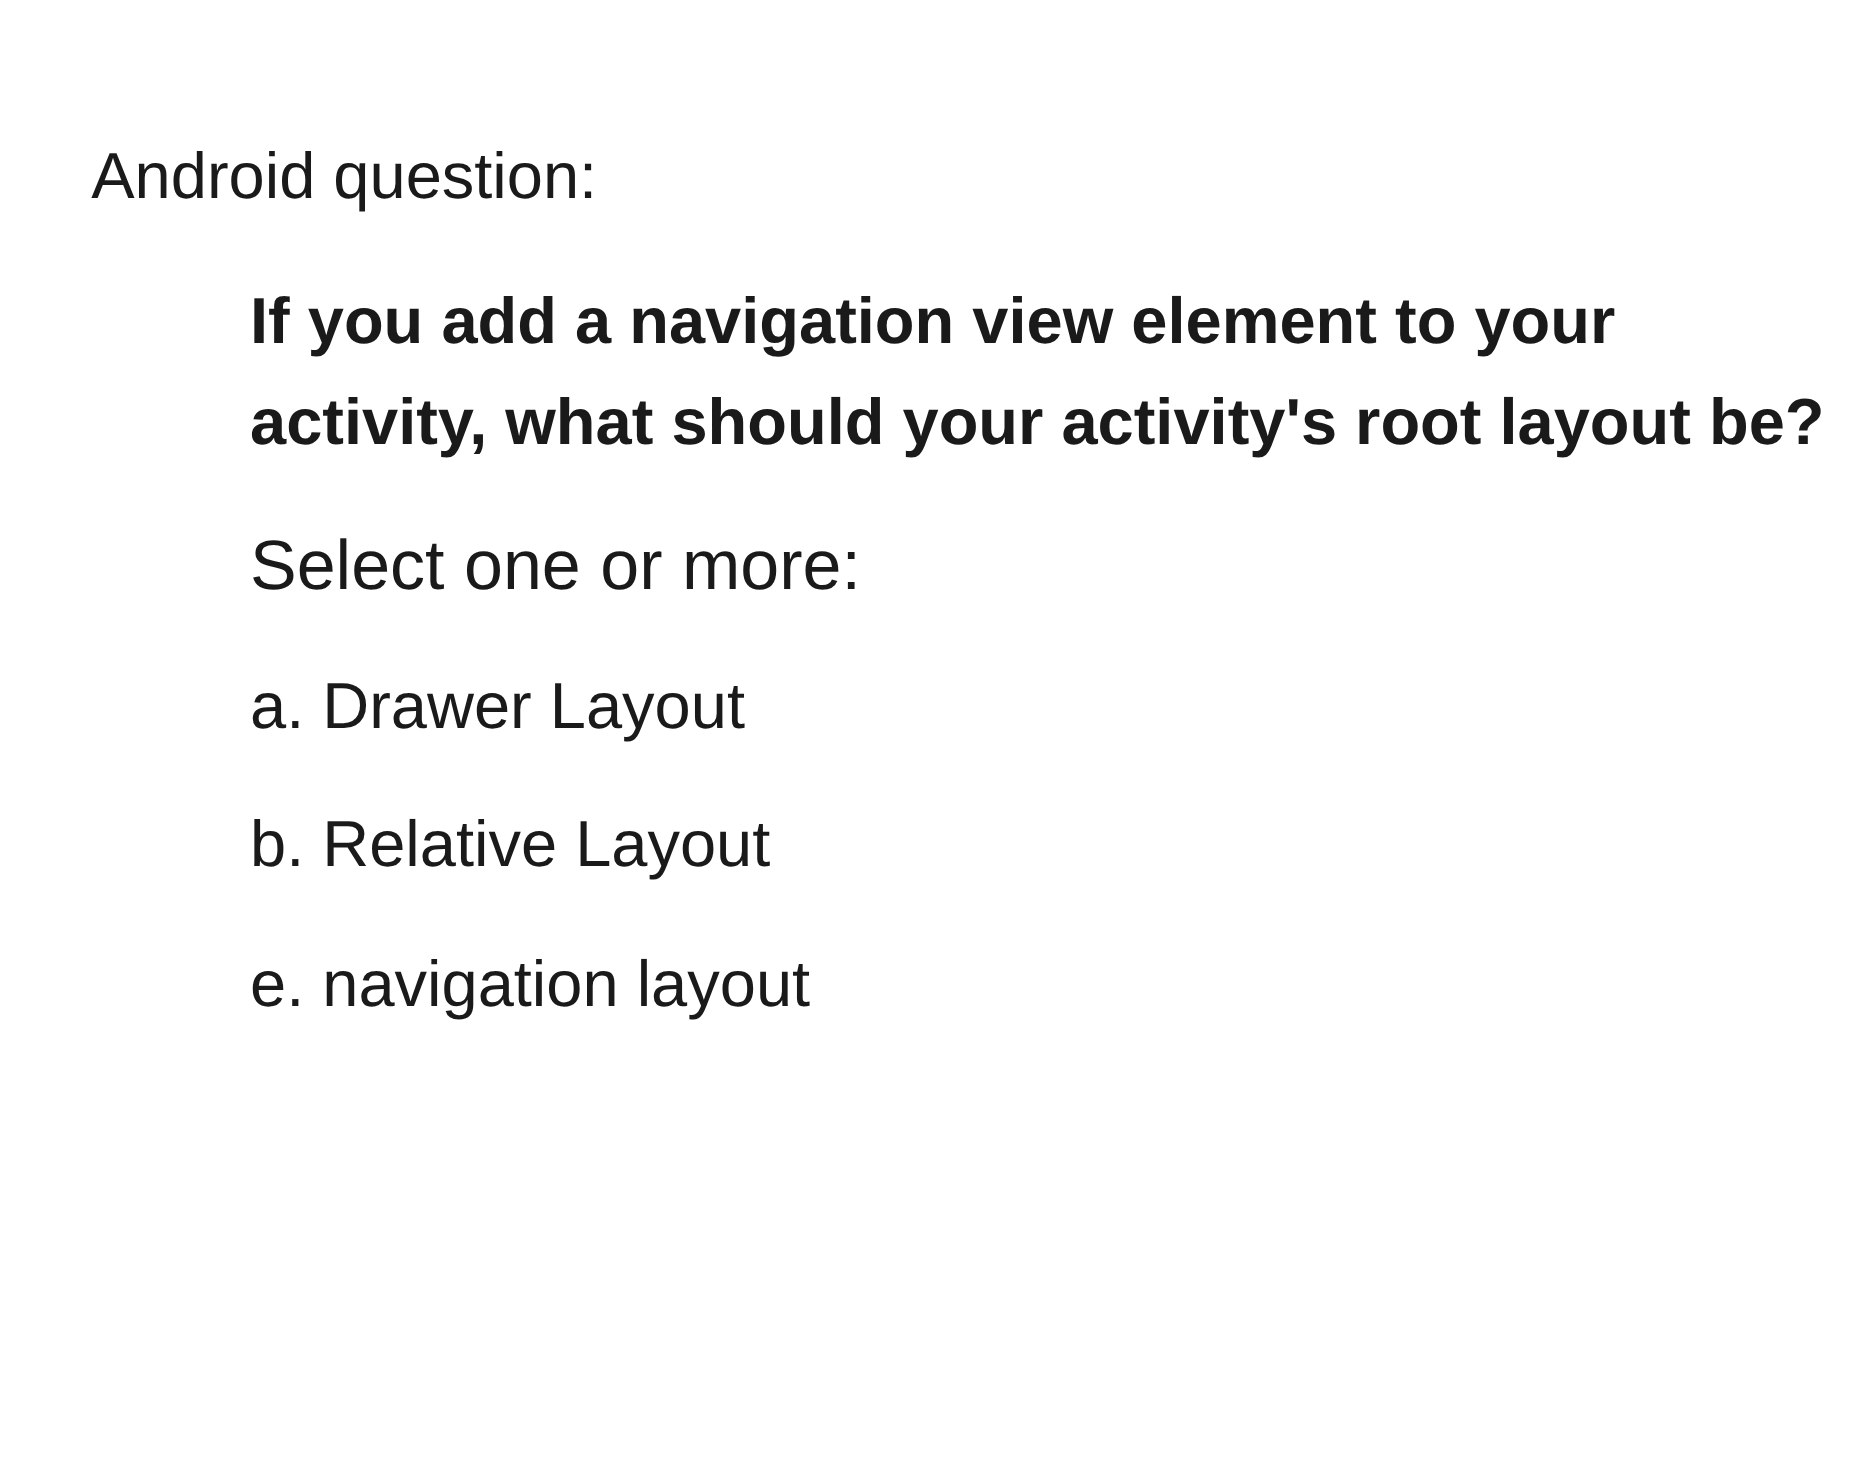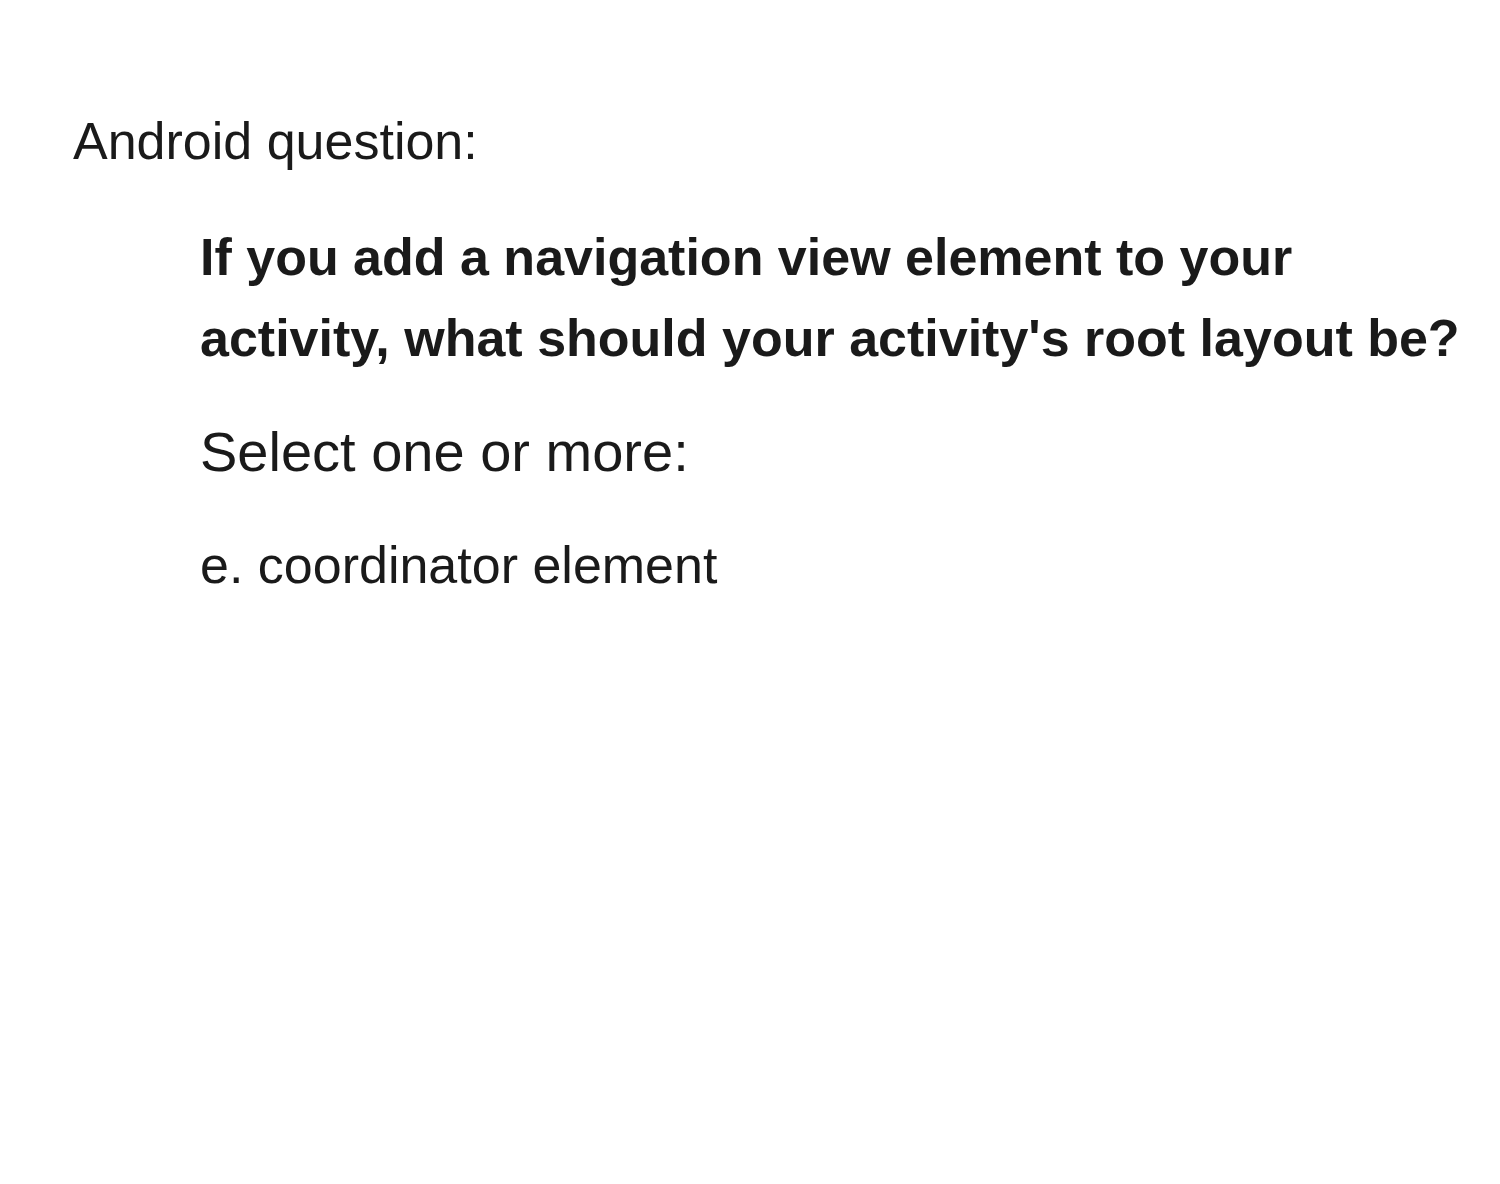"a. Drawer Layout" div.option { html: none -> <div>a. Drawer Layout</div> }
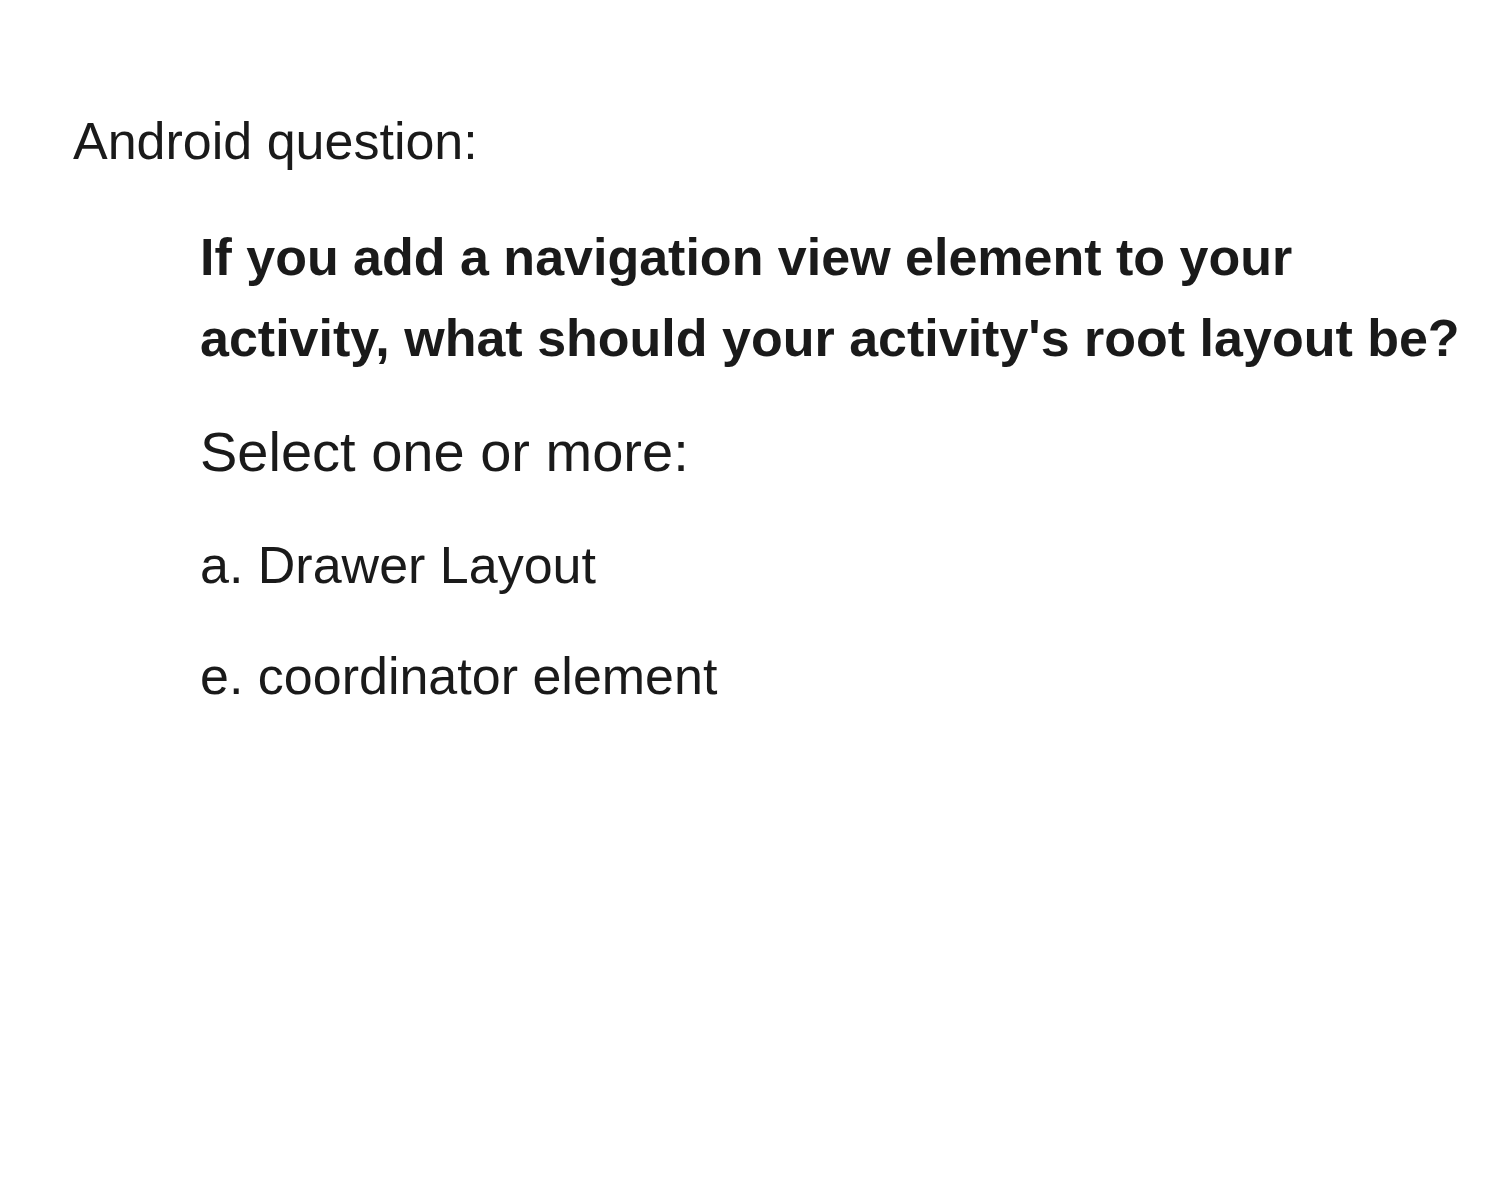"b. Relative Layout" div.option { html: none -> <div>b. Relative Layout</div> }
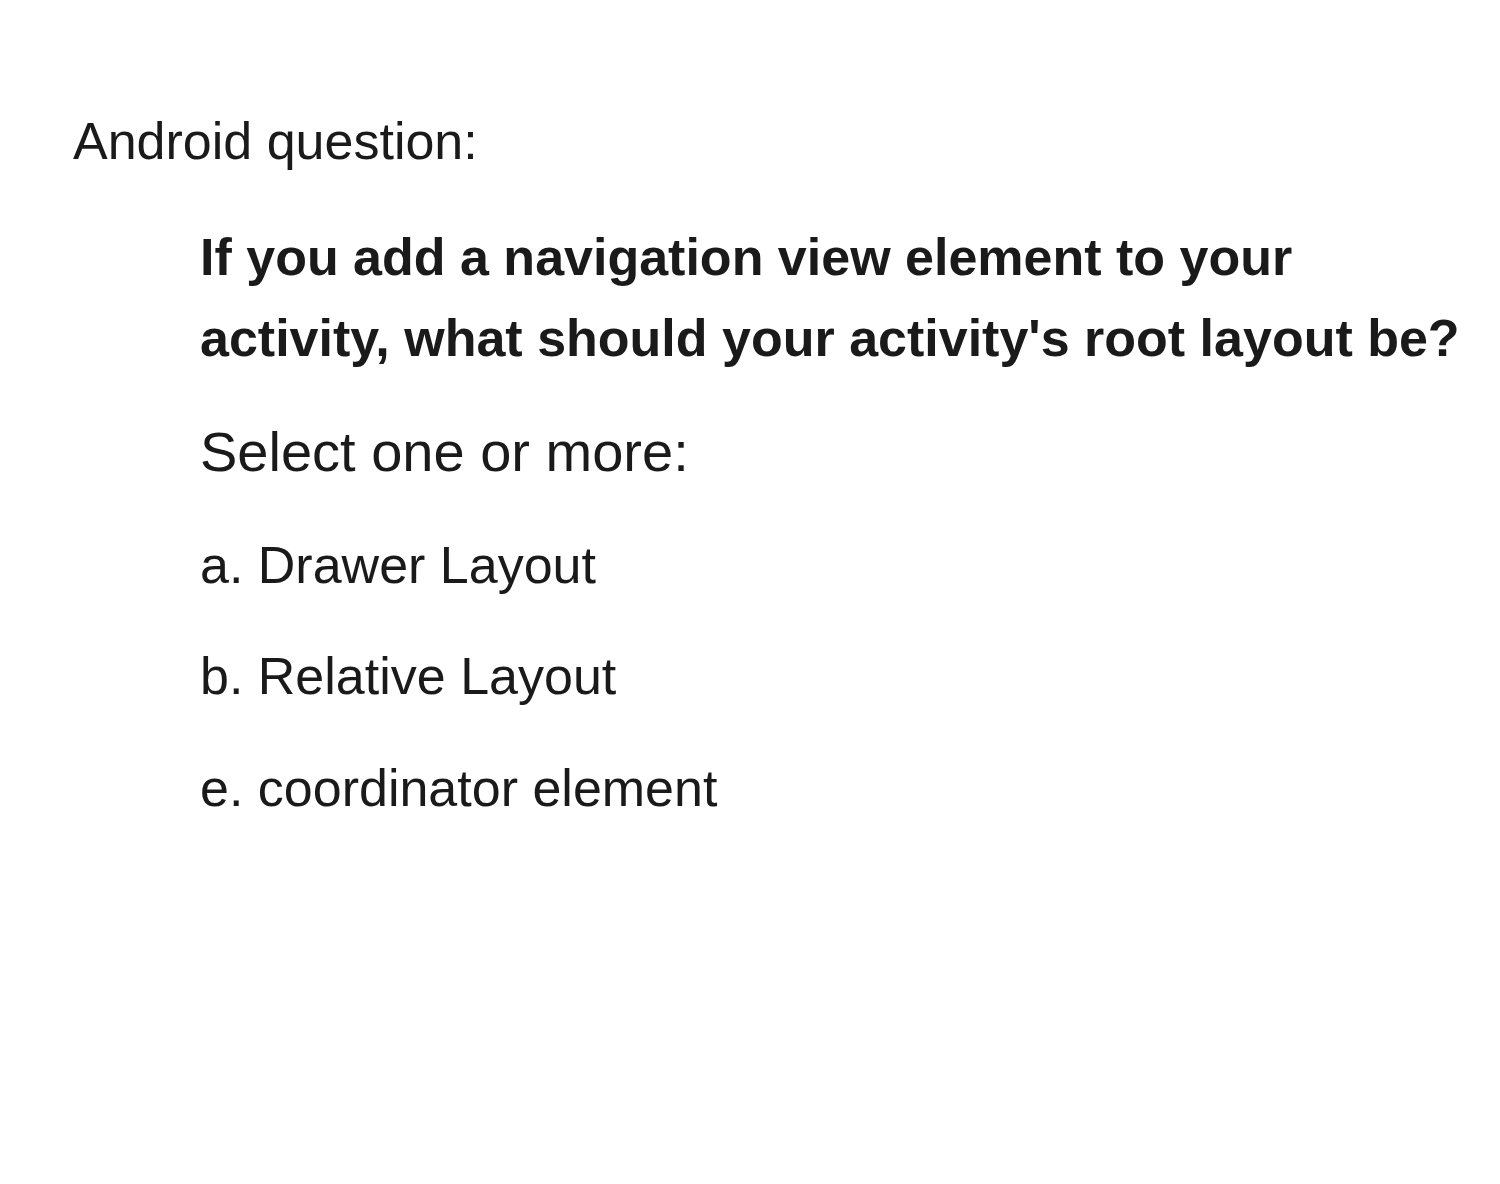"e. coordinator element" div.option { text: coordinator element -> navigation layout }
